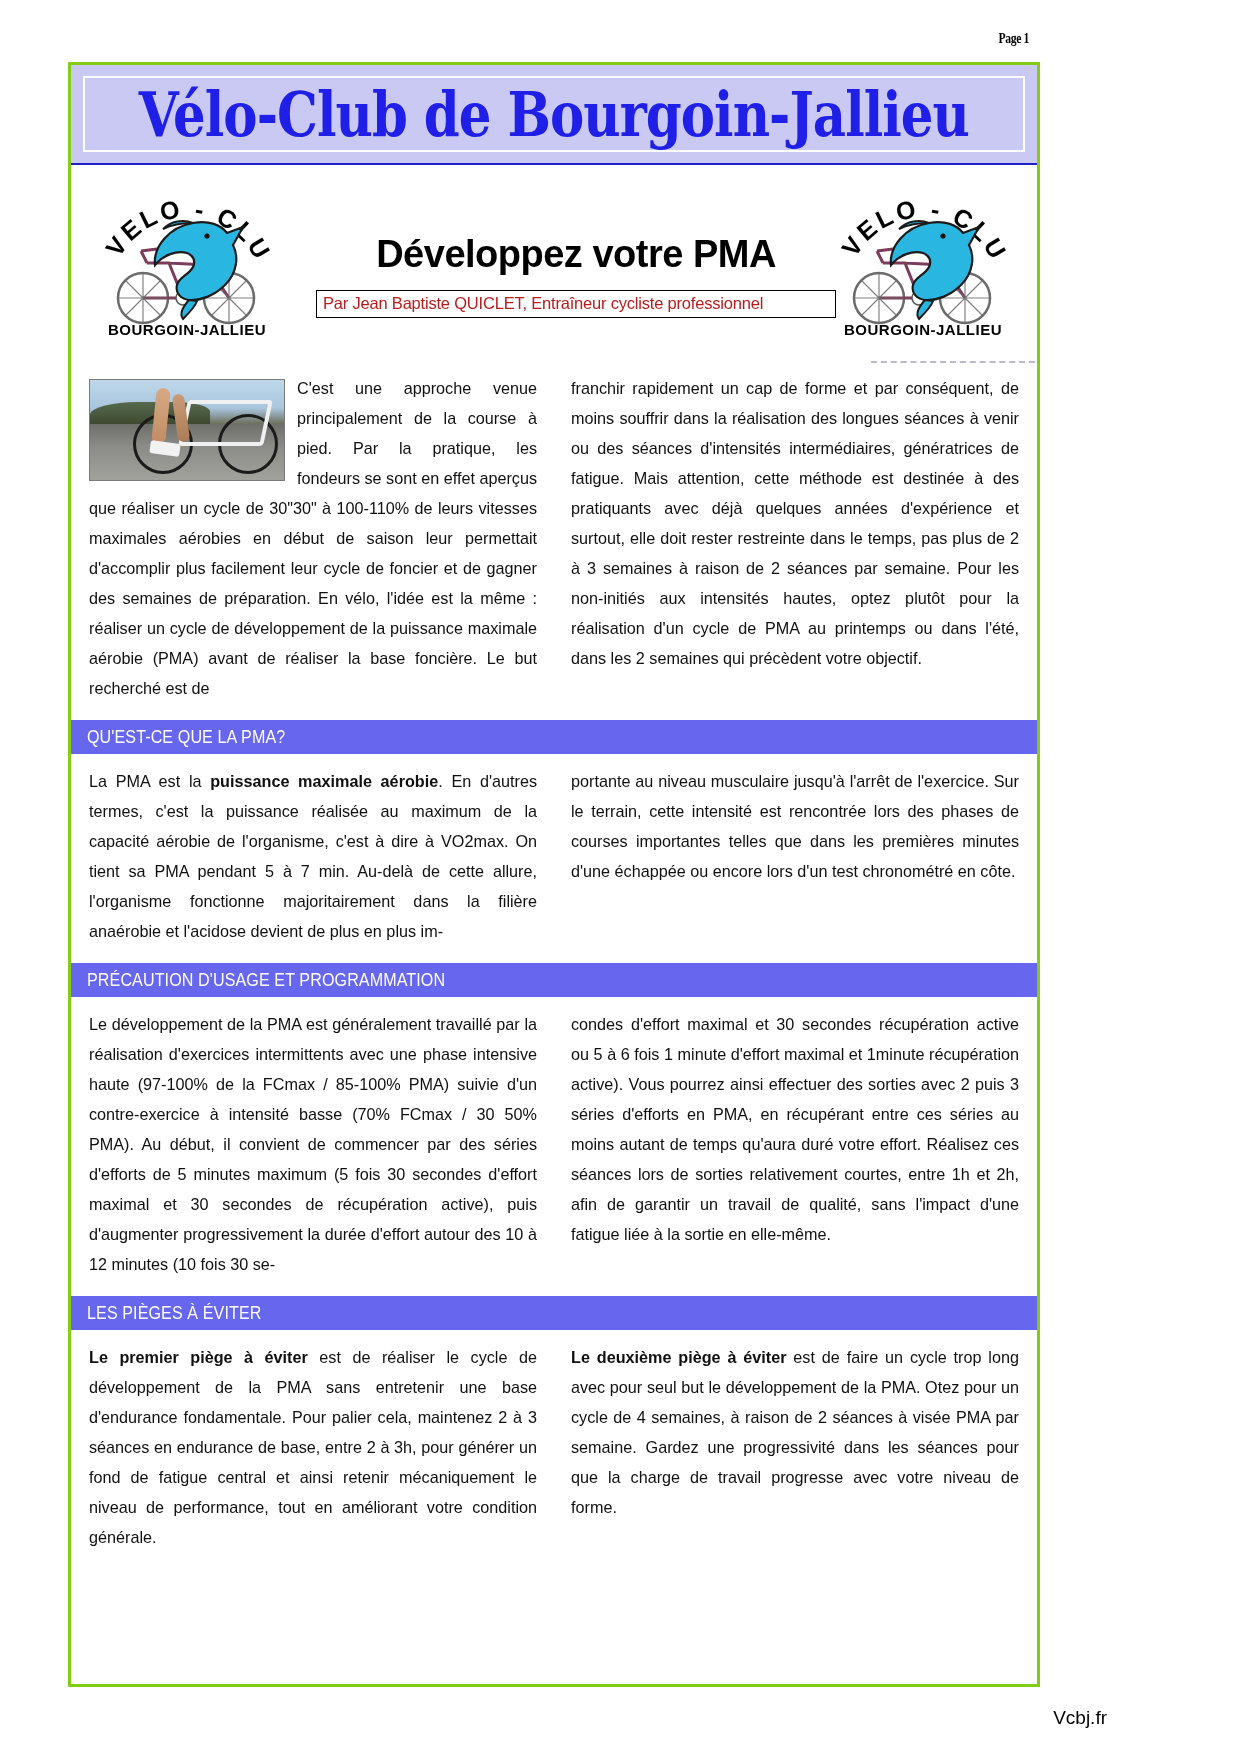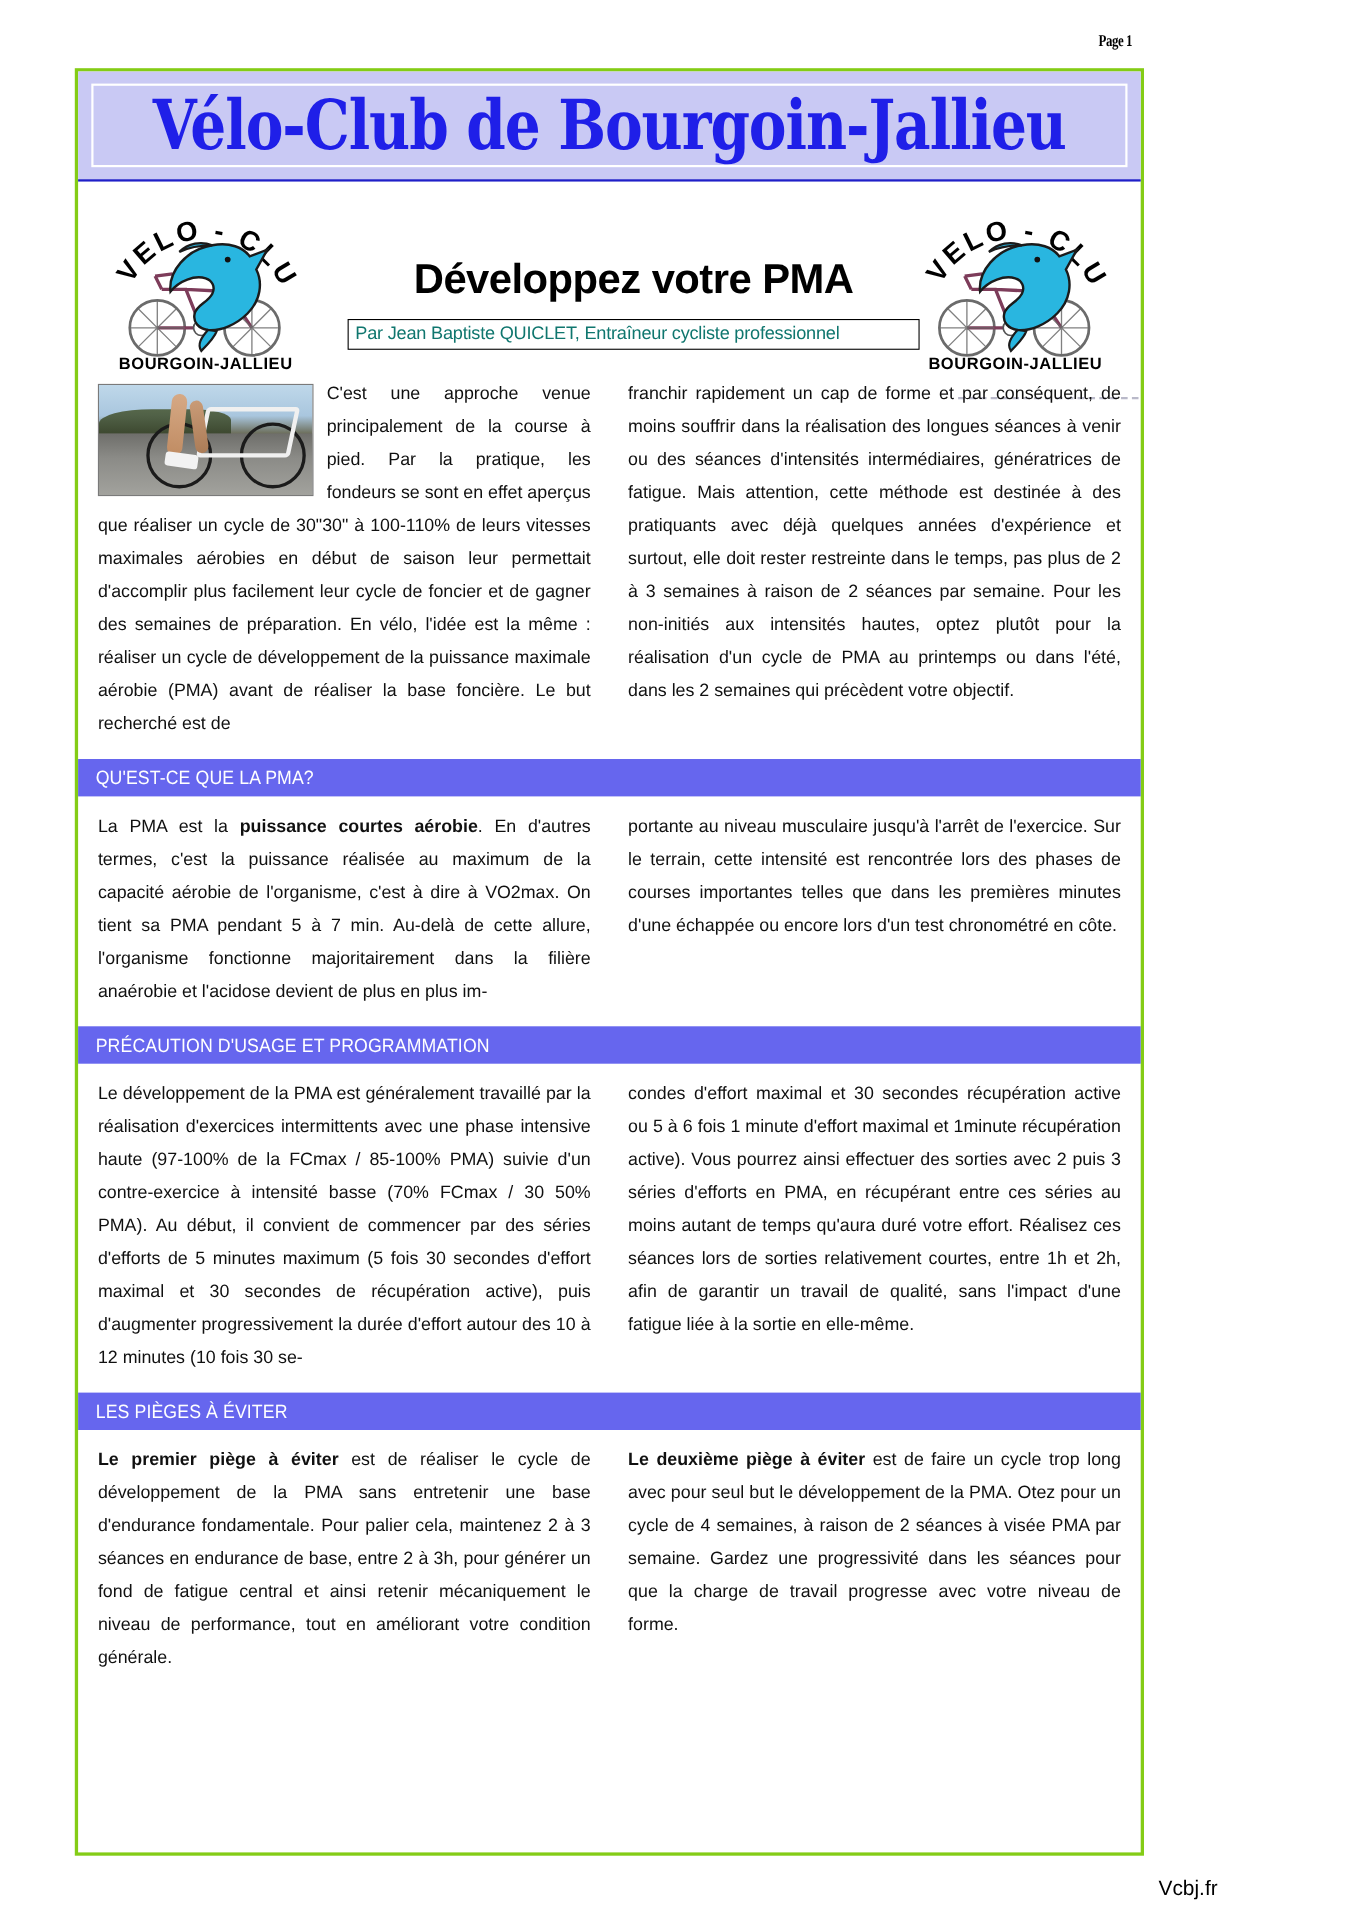"Par Jean Baptiste QUICLET, Entraîneur" .byline { color: #0f766e -> #b91c1c }
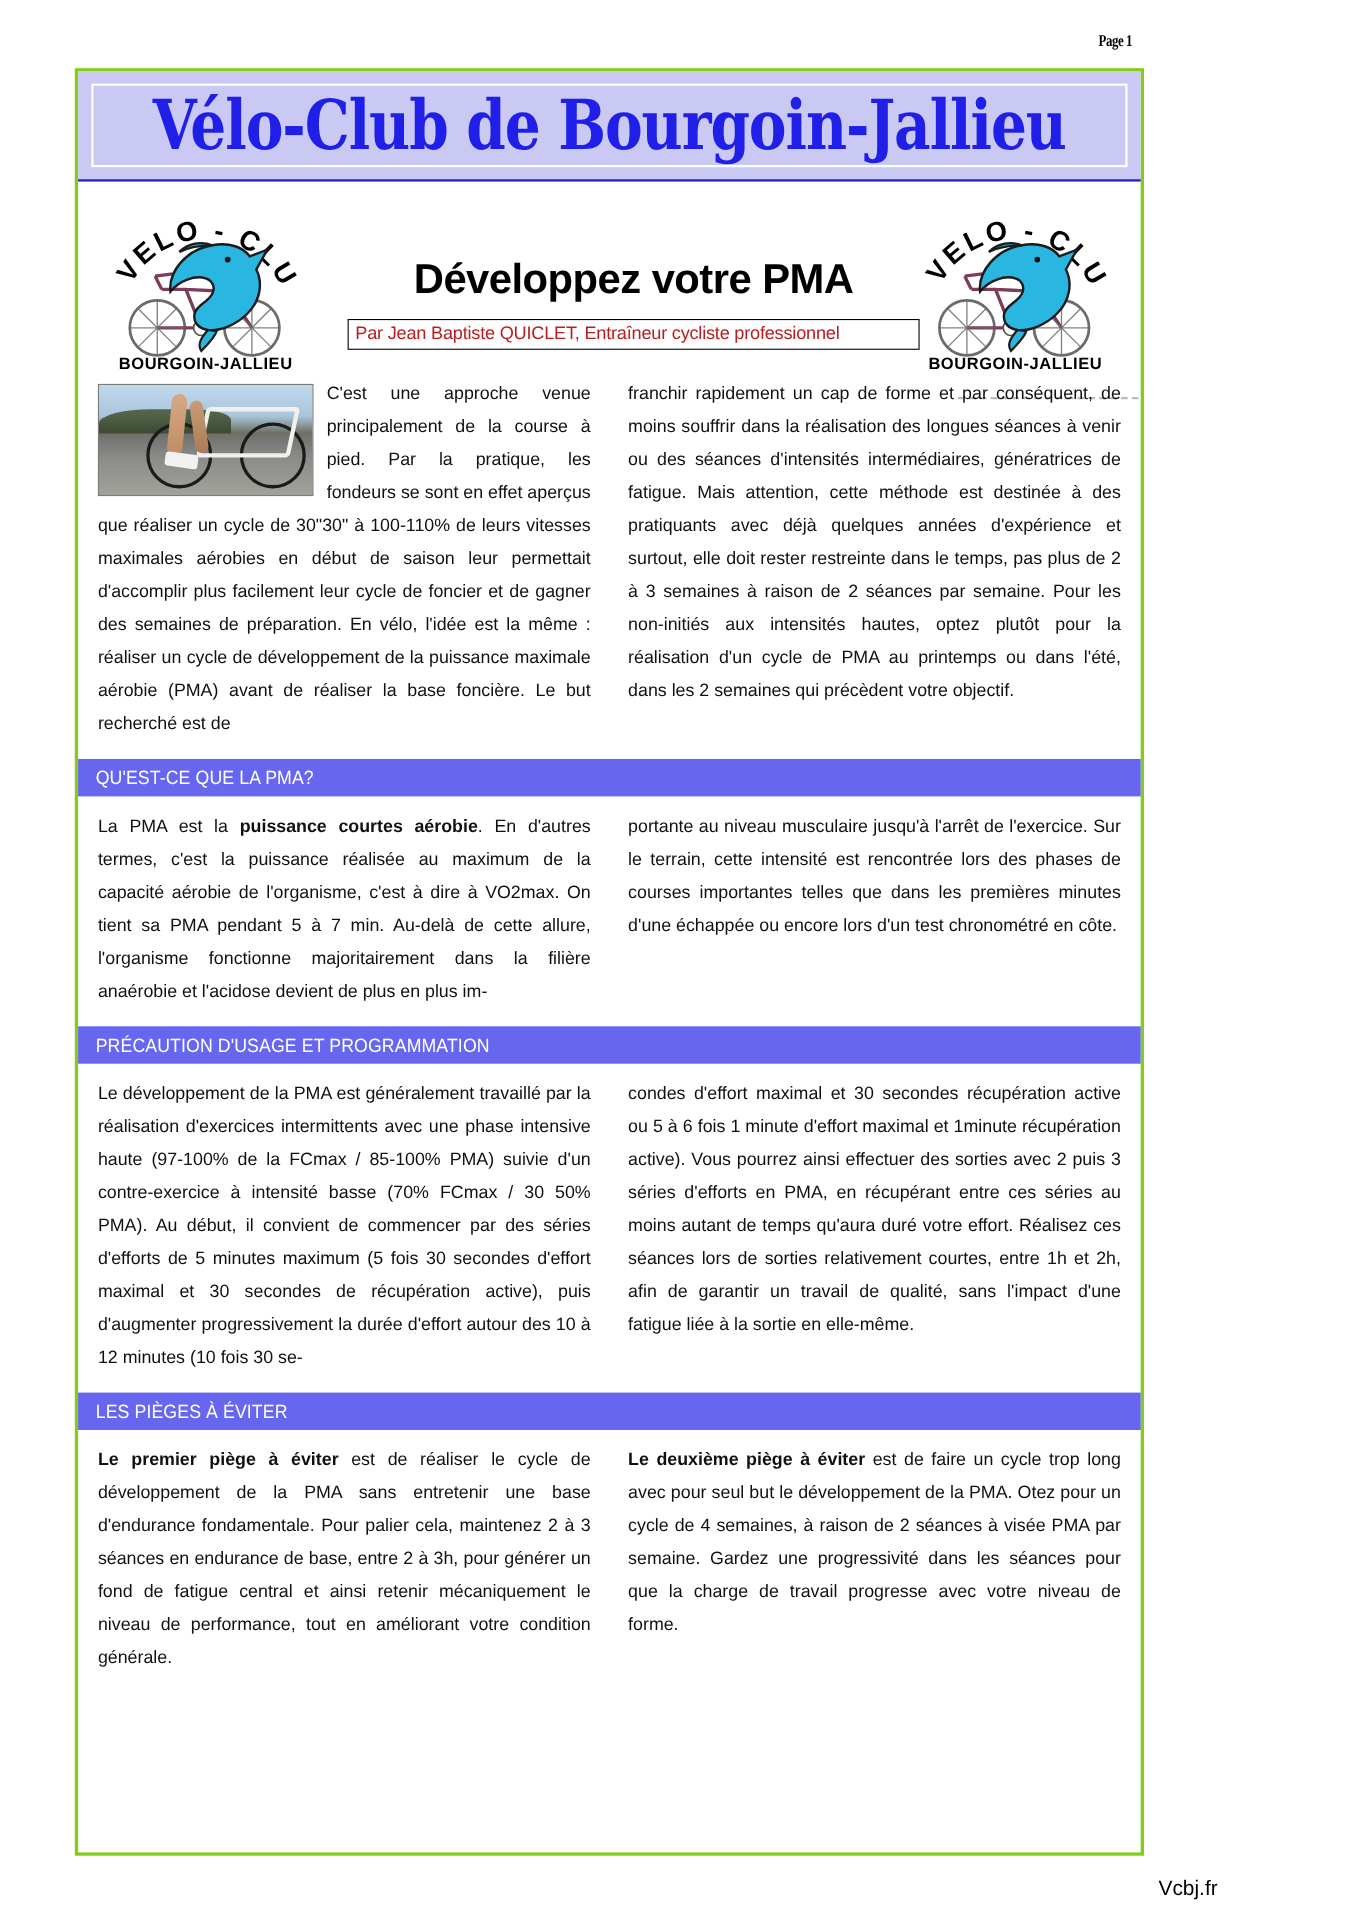"C'est une approche venue principalement" .content { top: 278px -> 308px }
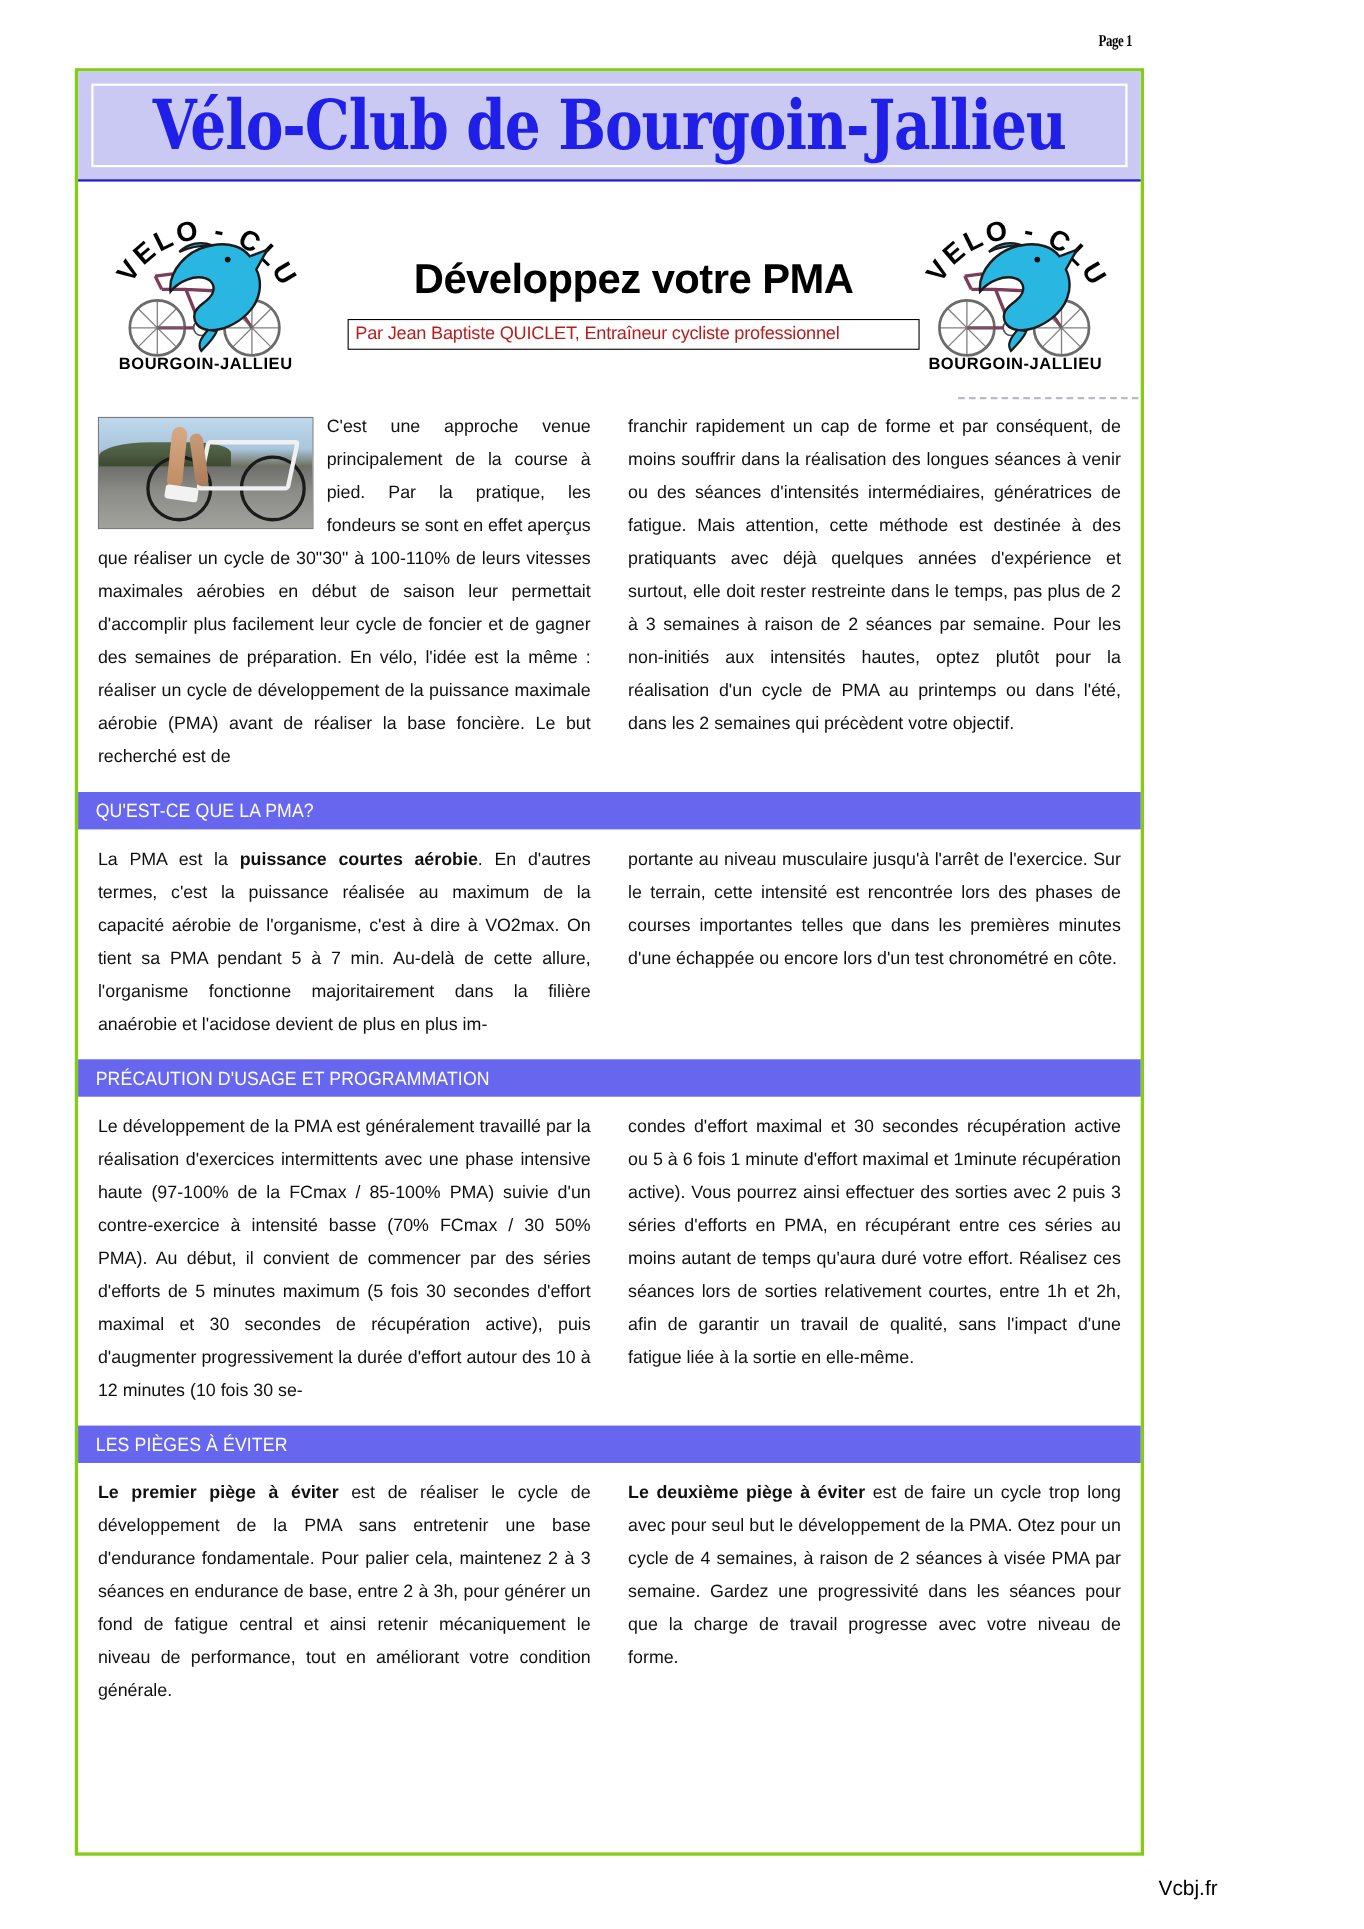"puissance courtes aérobie" b { text: courtes -> maximale }
